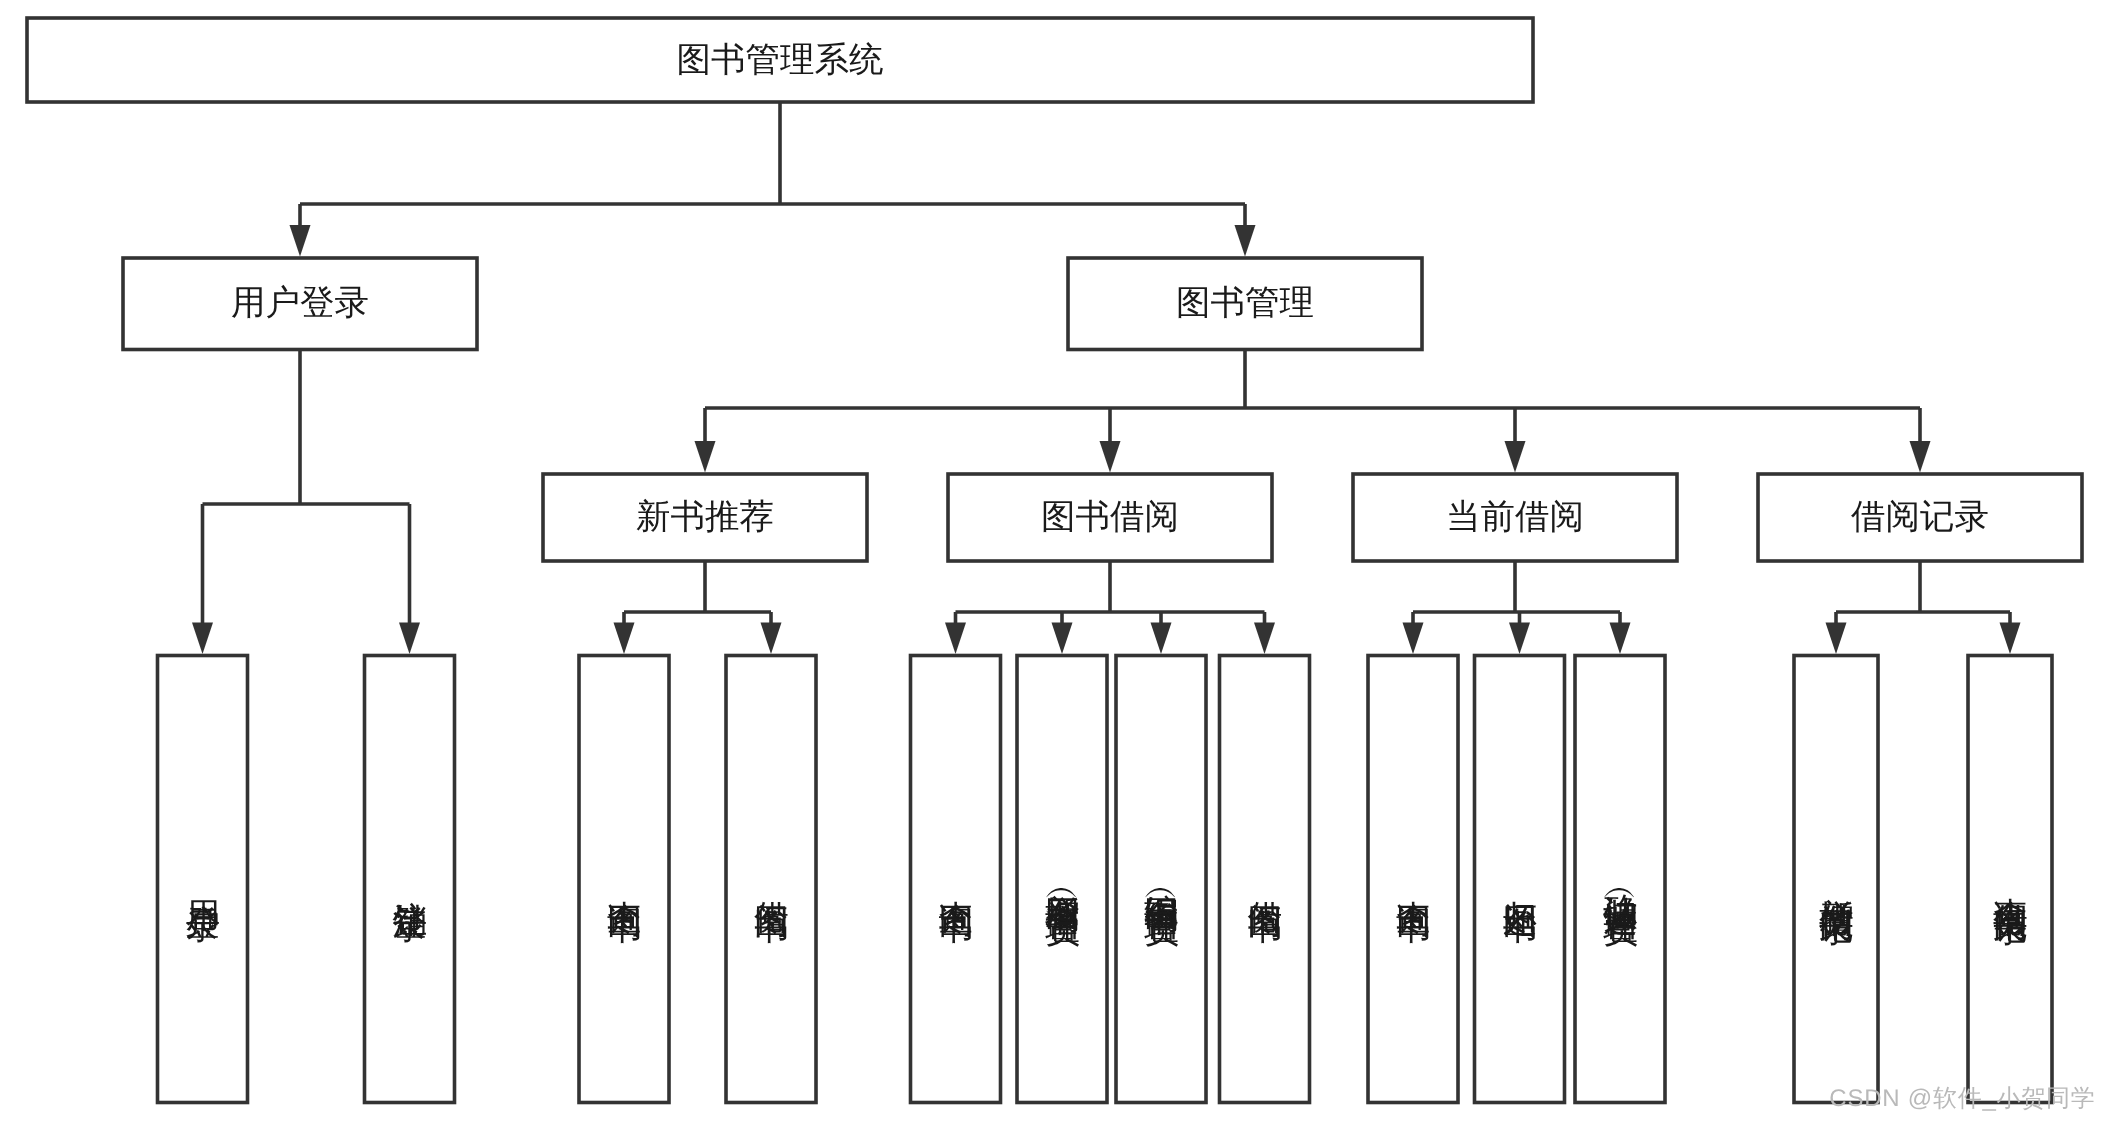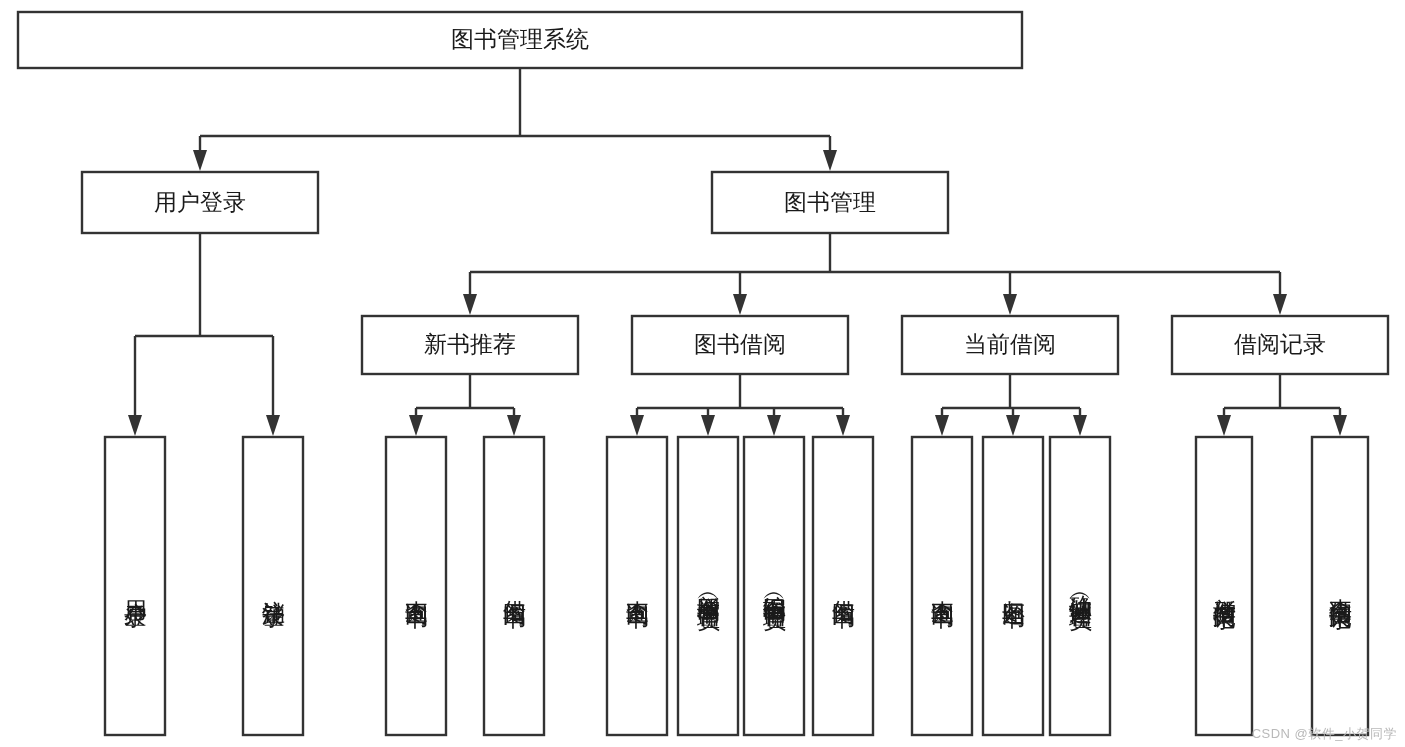"CSDN @软件_小贺同学" .watermark { font-size: 13px -> 16px }
